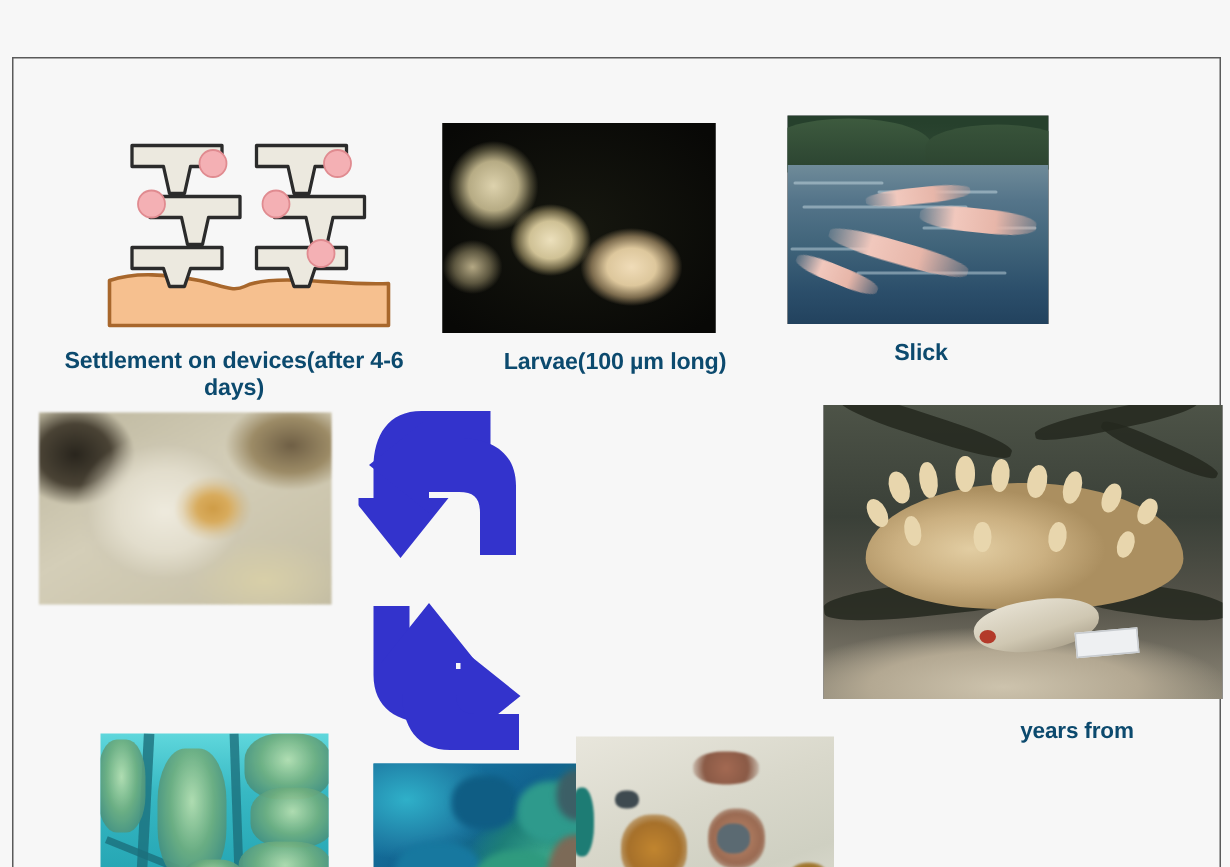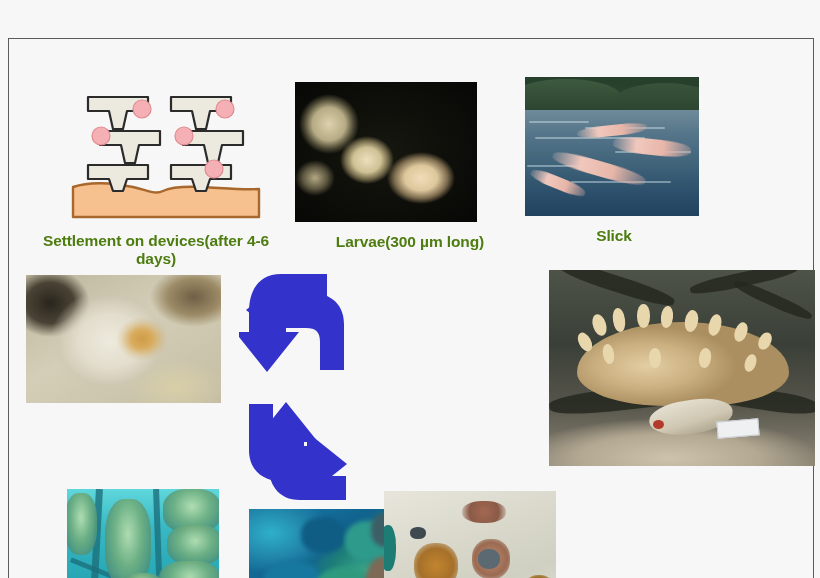"Settlement on devices(after 4-6 days)" .caption { color: #4d7c0f -> #0c4a6e }
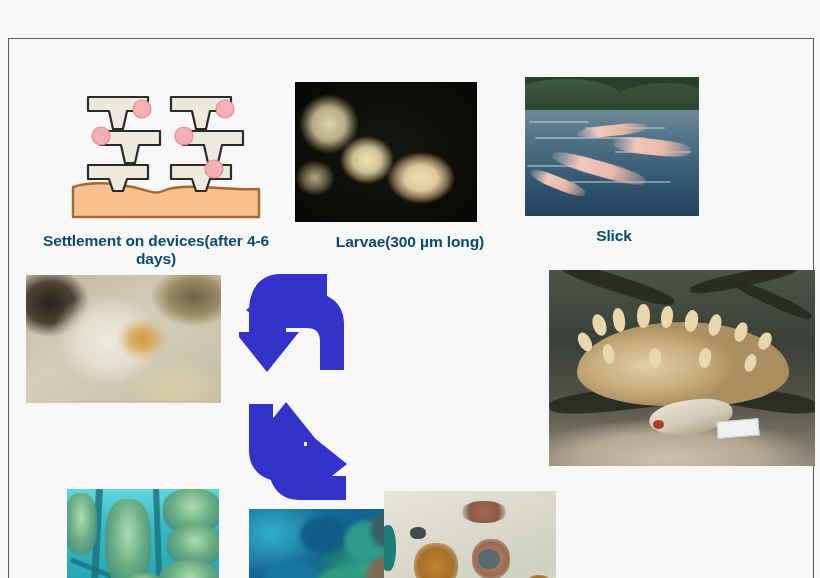"Larvae(300 µm long)" div.caption { text: 300 -> 100 }
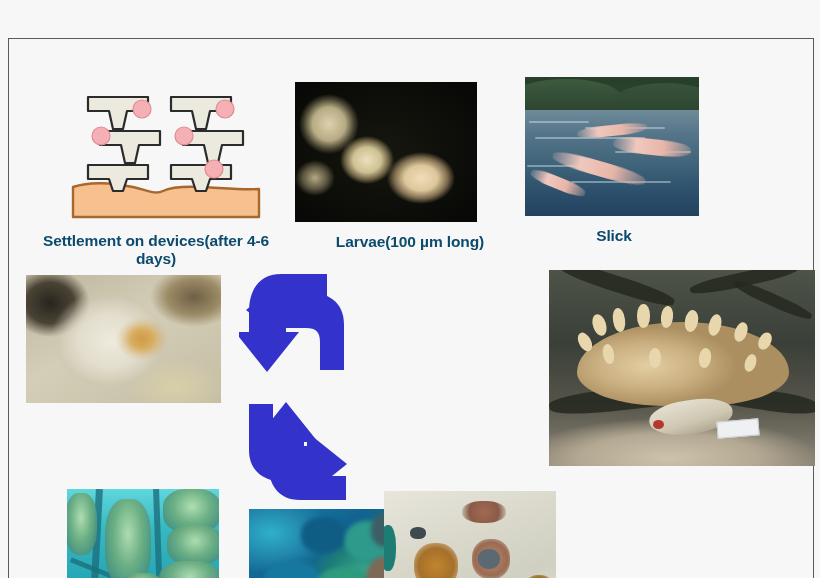"years from" div { html: none -> <div>years from</div> }
